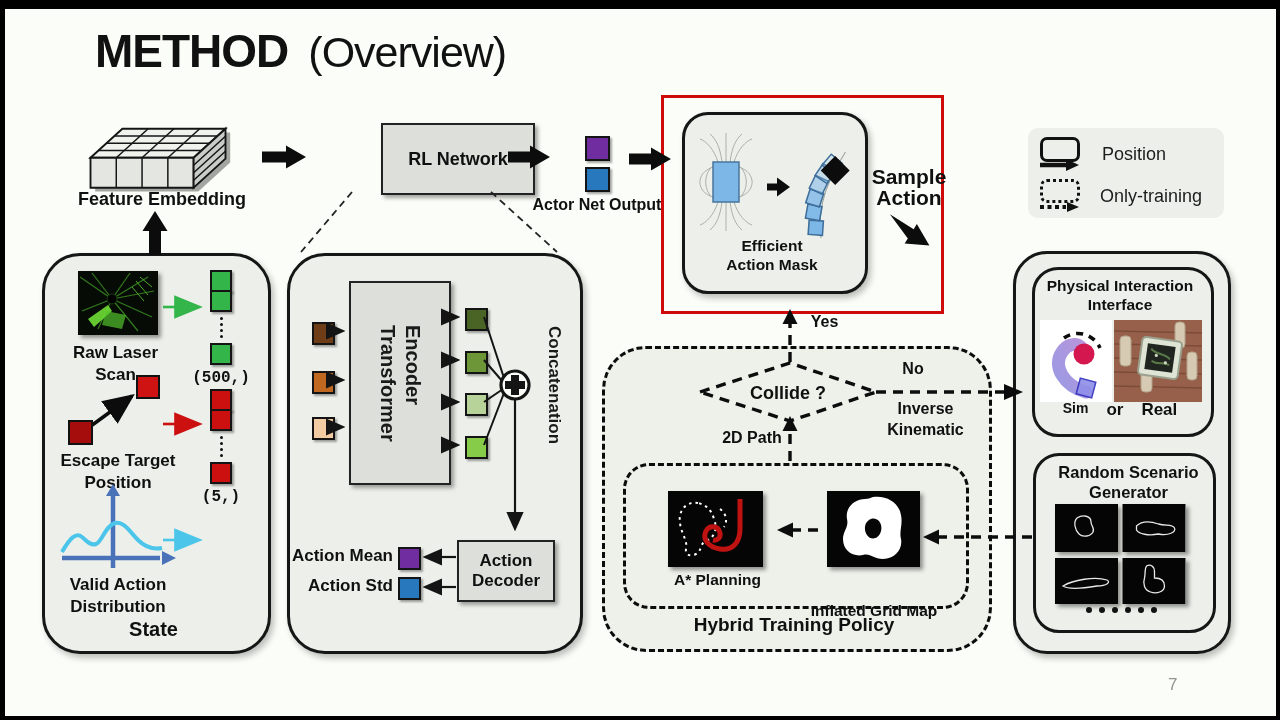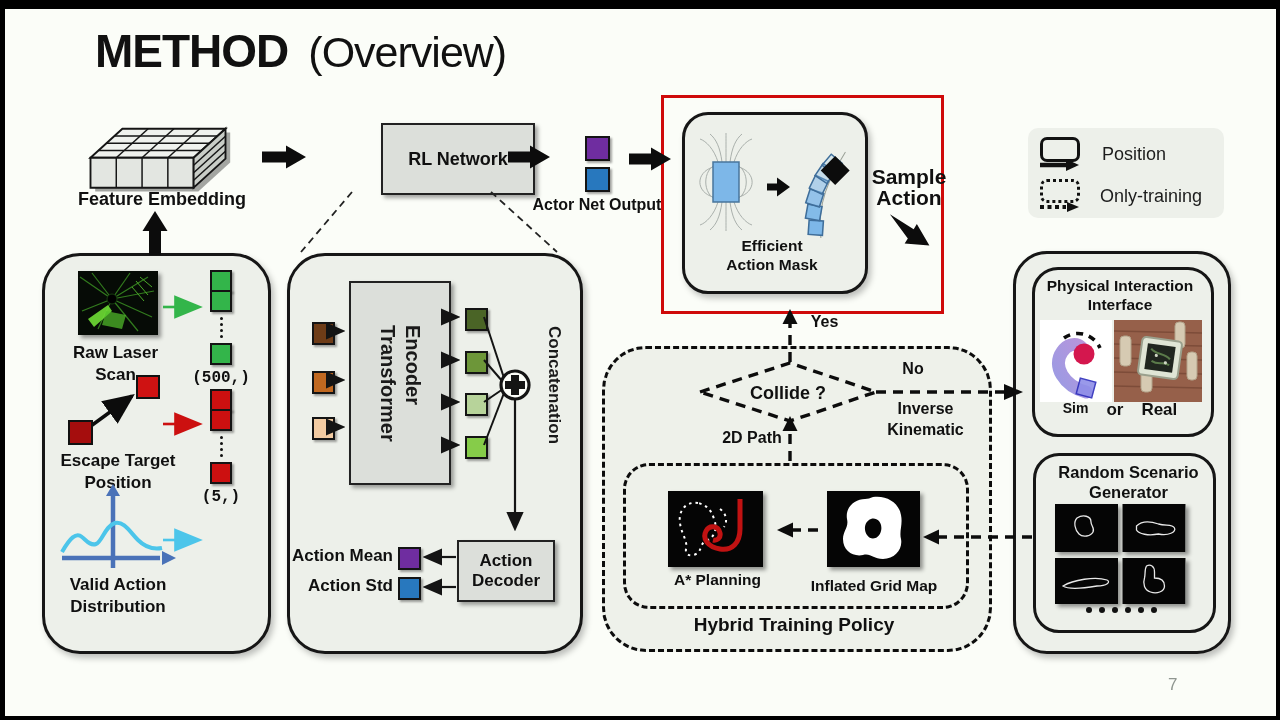"Inflated Grid Map" div.abs { top: 577px -> 602px }
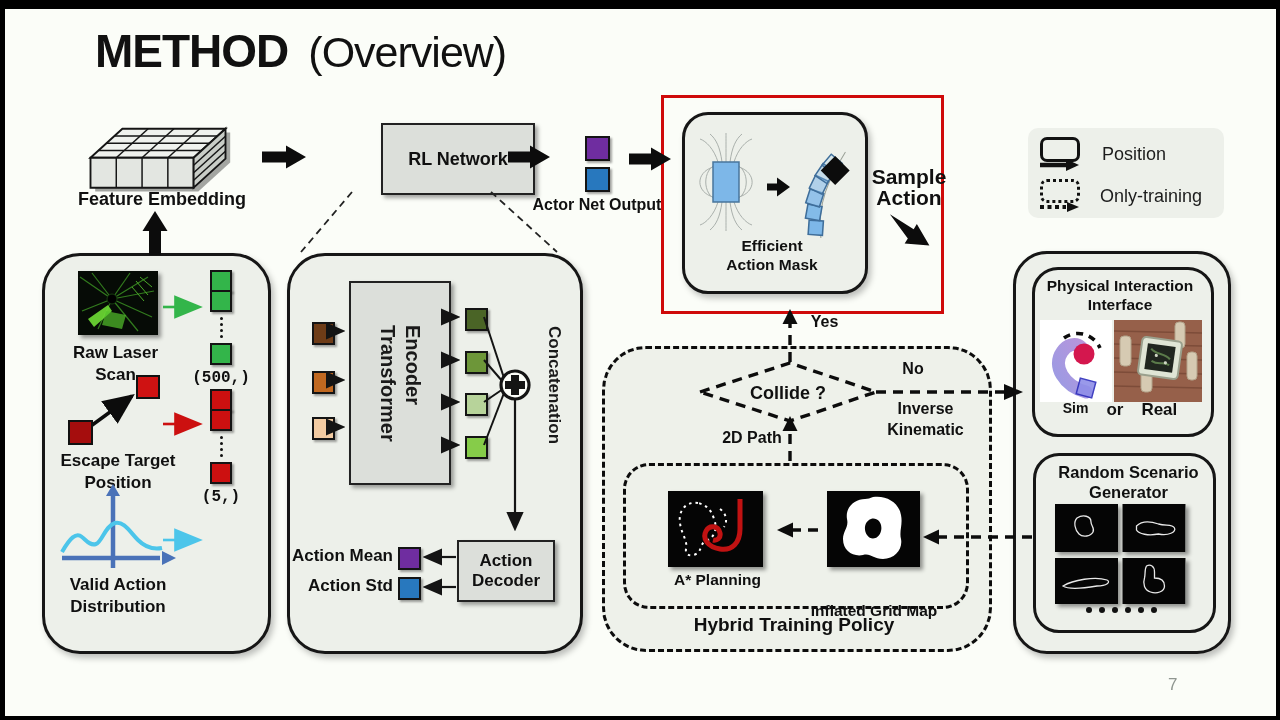"State" div.abs { html: none -> <div>State</div> }
